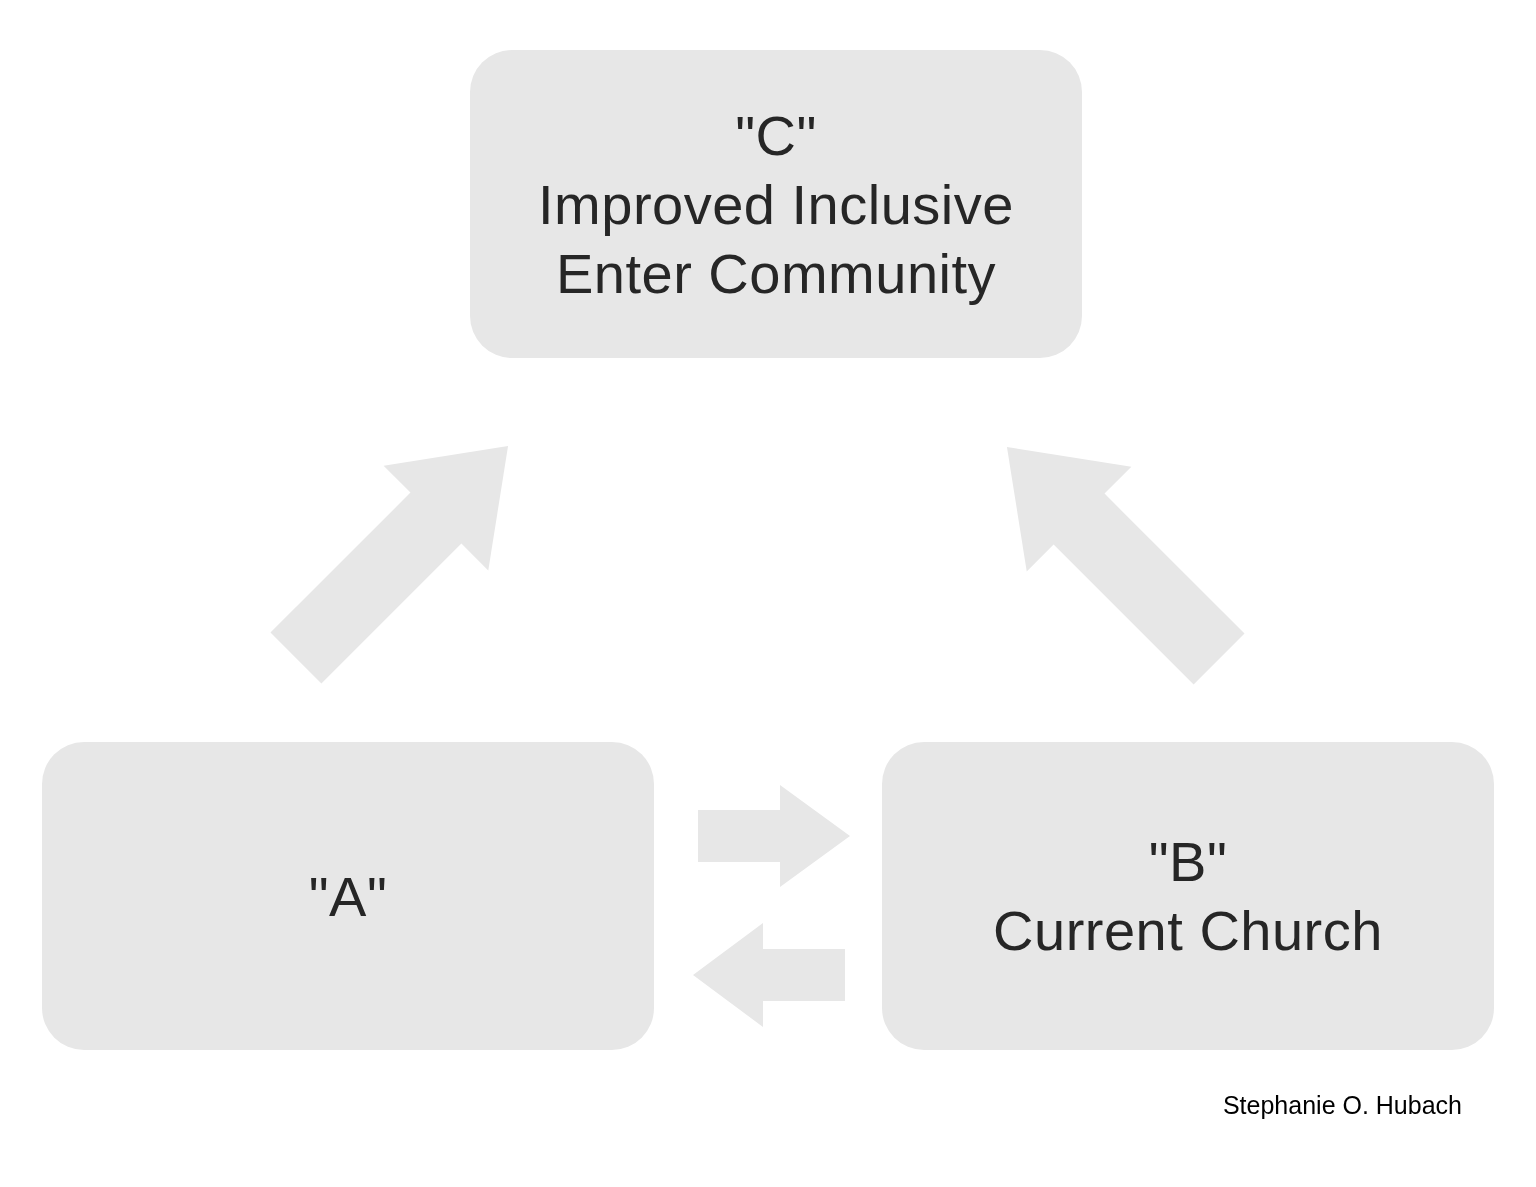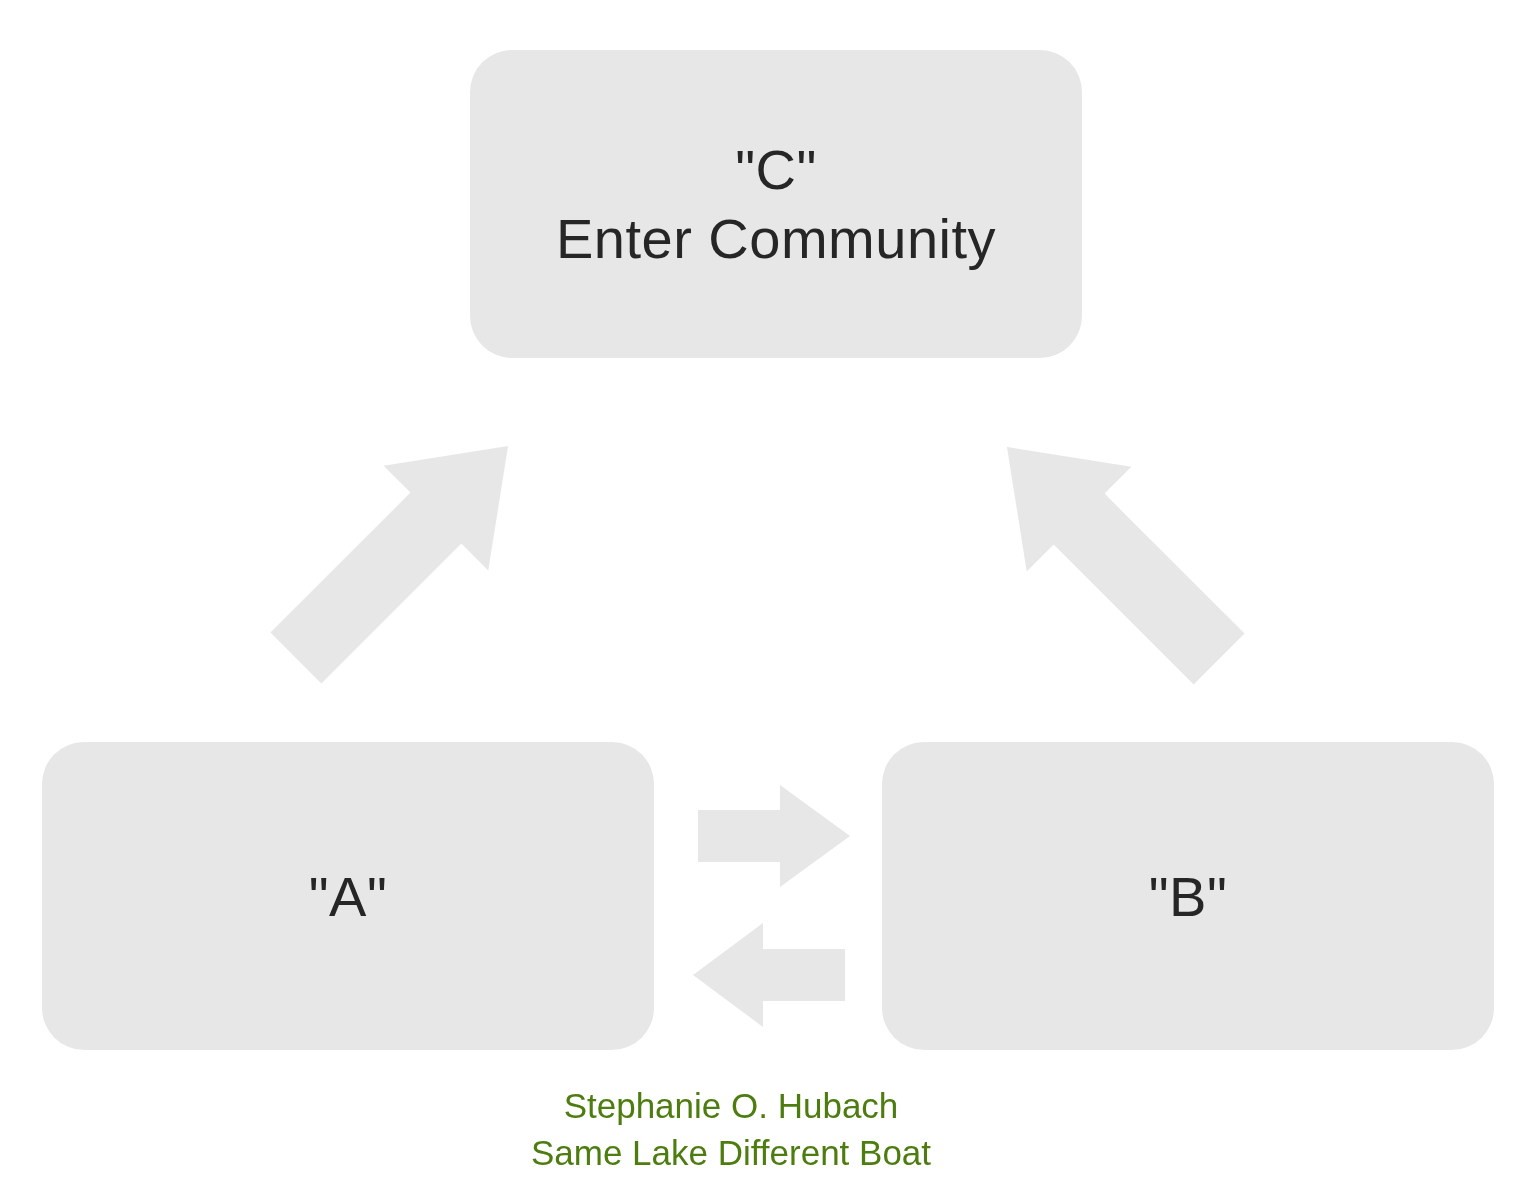"Improved Inclusive" span { html: none -> <span>Improved Inclusive</span> }
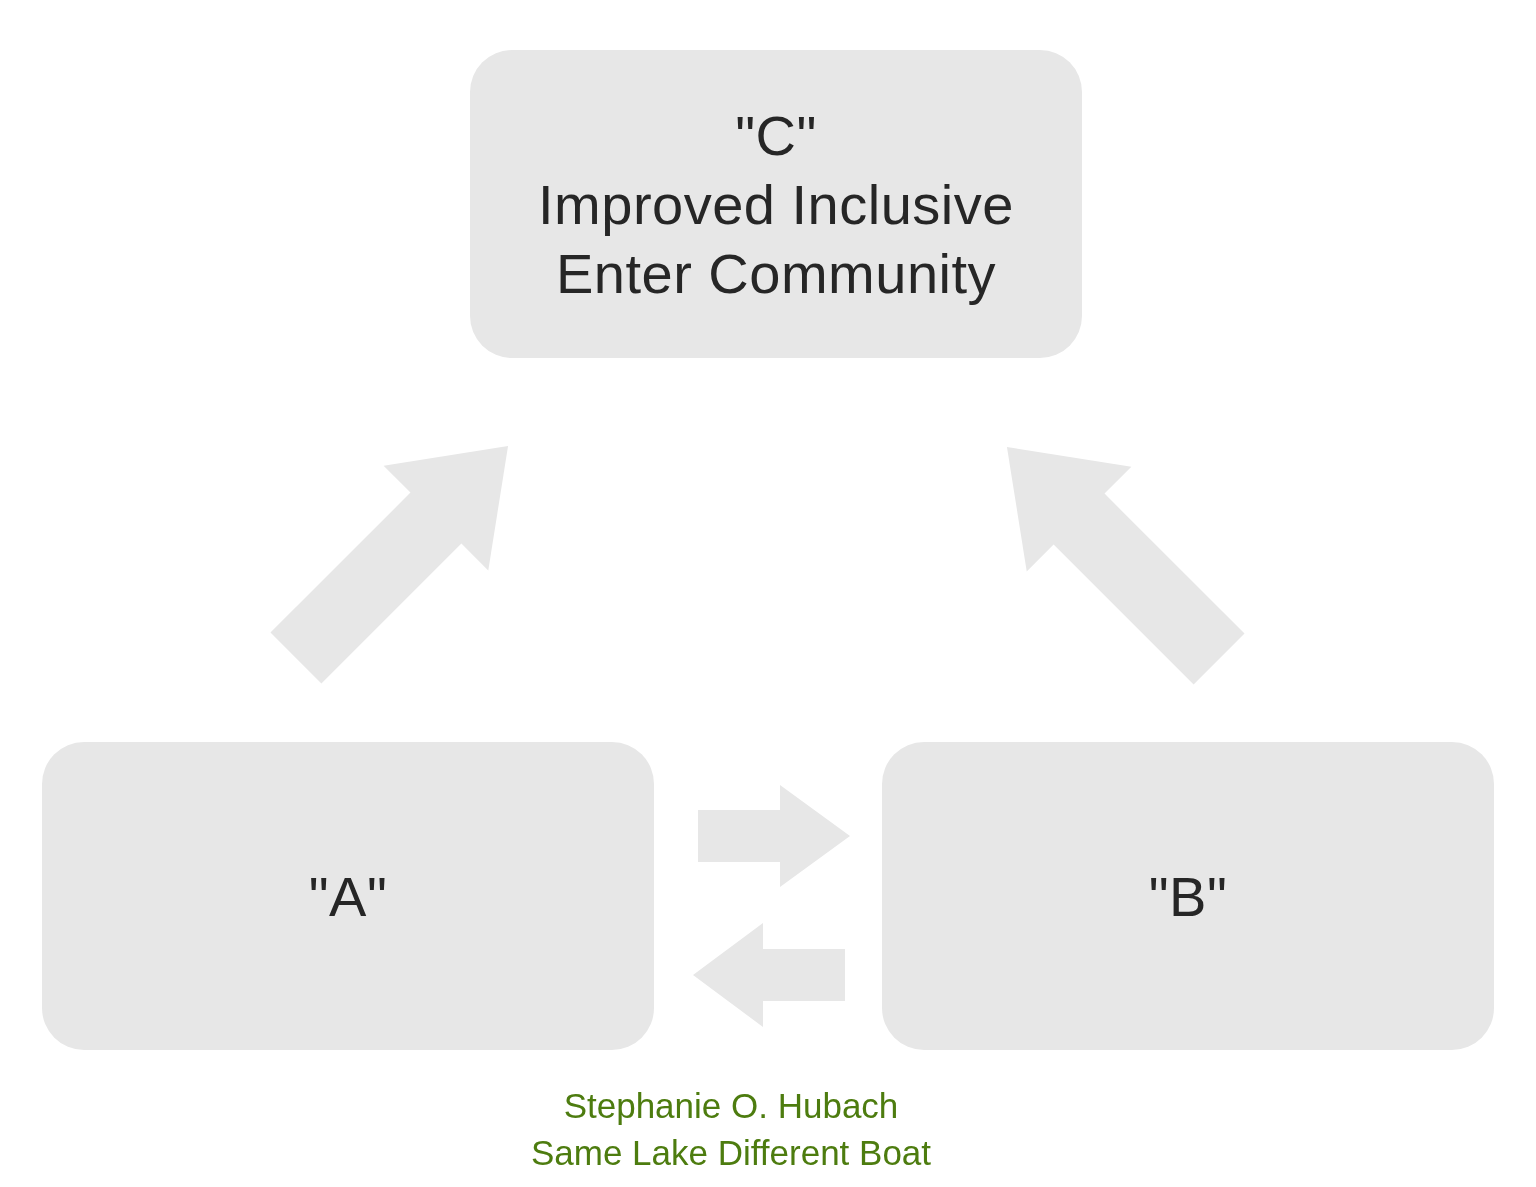"Current Church" span { html: none -> <span>Current Church</span> }
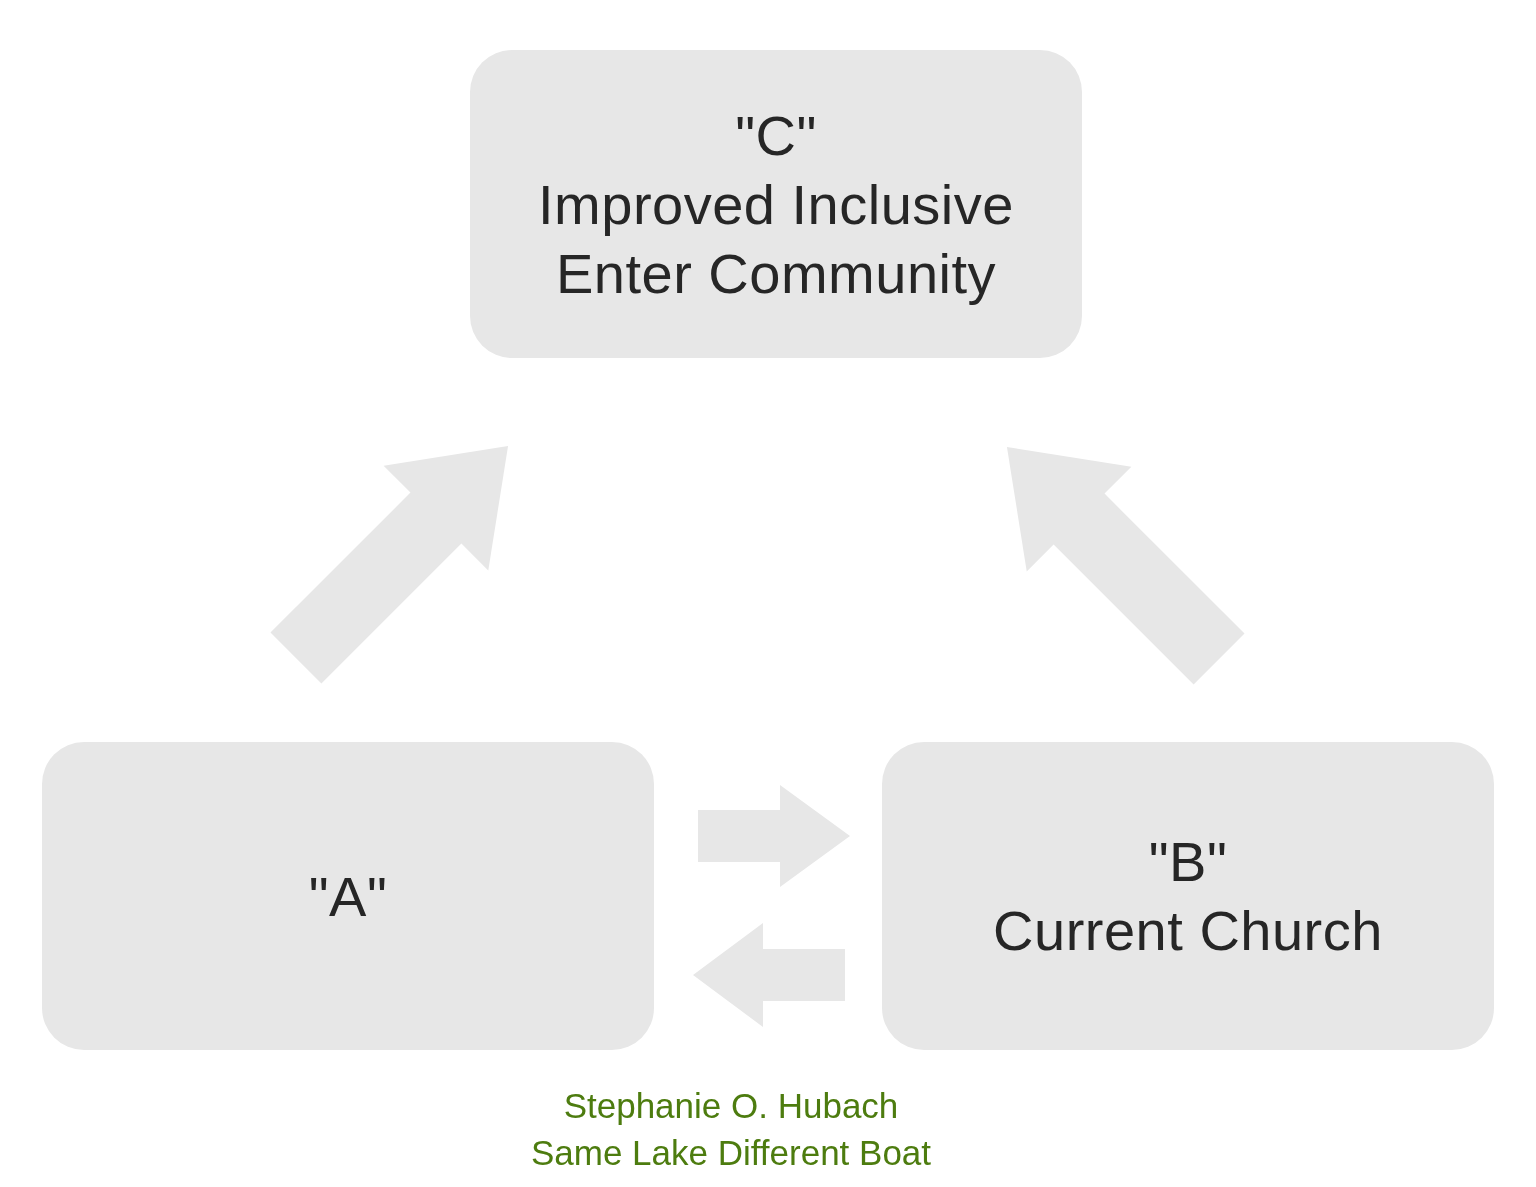"Stephanie O. Hubach" .attribution { color: #4d7c0f -> #000000; font-size: 35px -> 25px; text-align: center -> right }
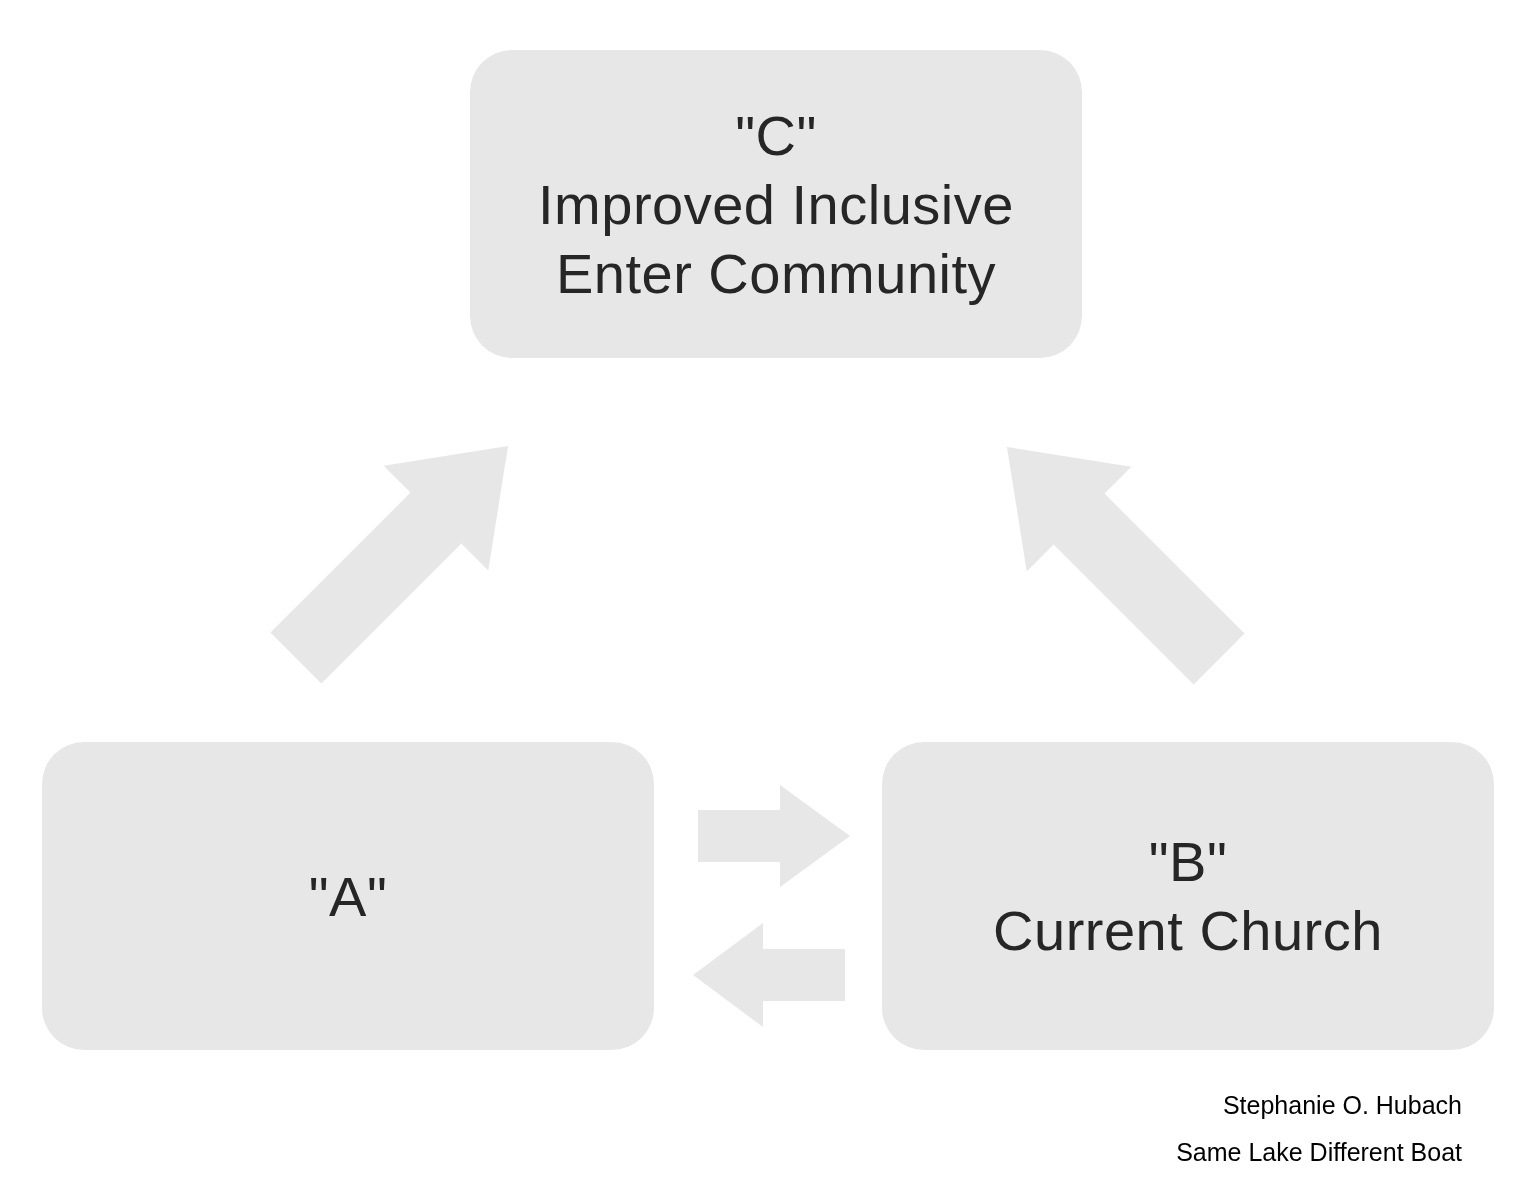"Same Lake Different Boat" span { html: <span>Same Lake Different Boat</span> -> none }
